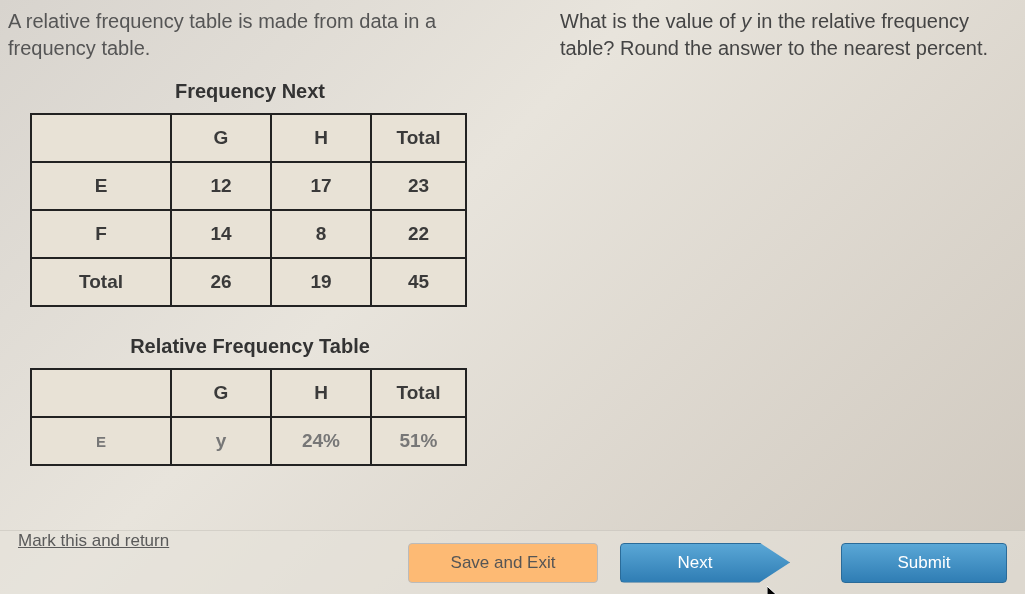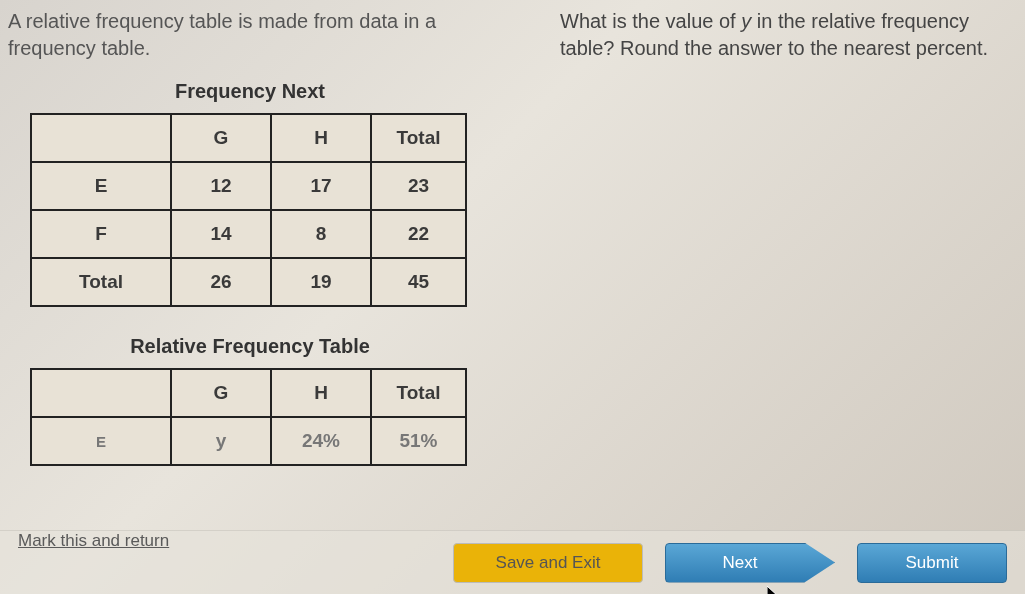"Save and Exit" .btn-save { background: #eab308 -> #fdba74 }
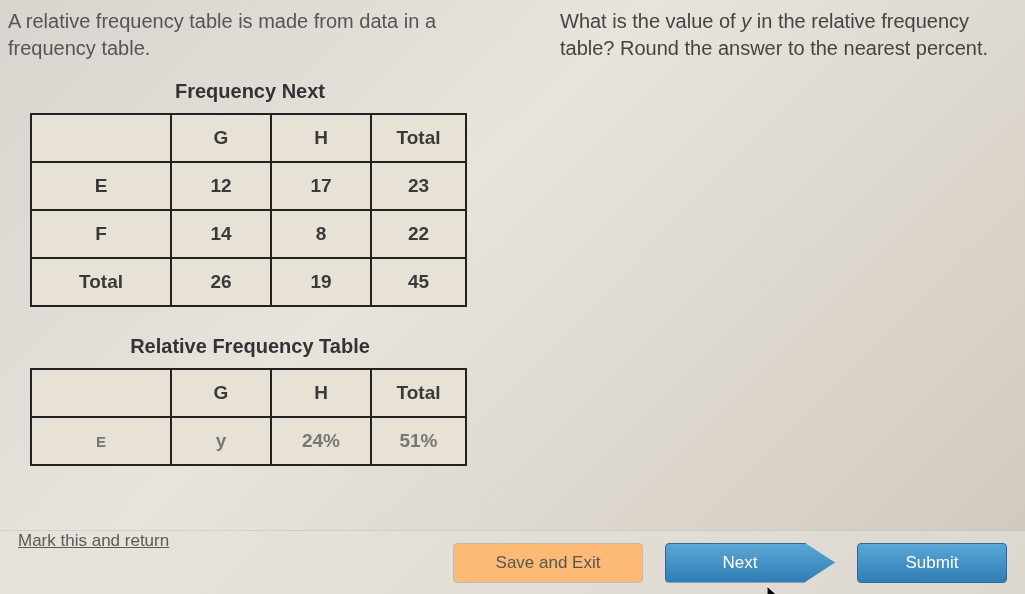"Submit" .btn-submit { margin-left: none -> 29px; width: 150px -> 166px }
